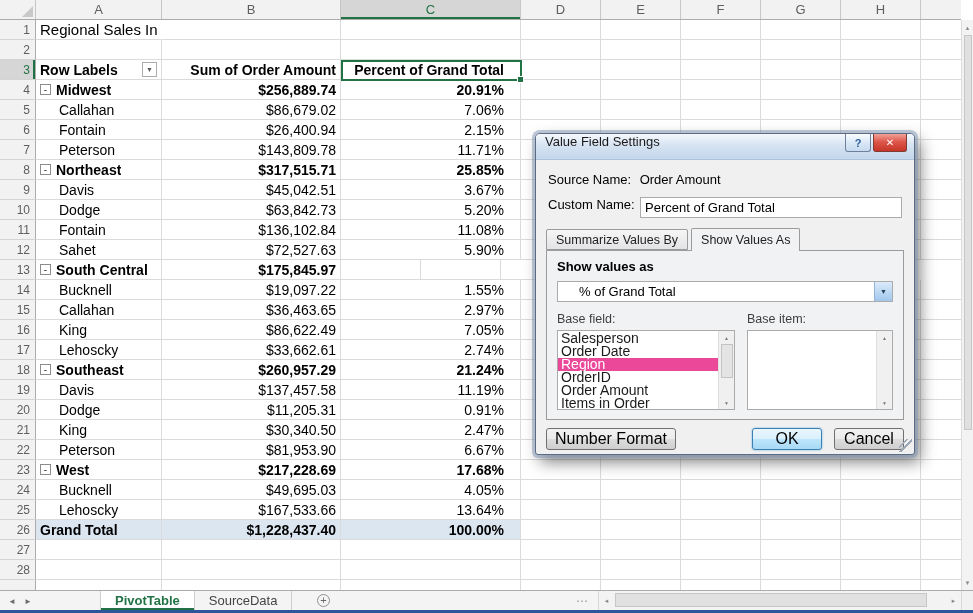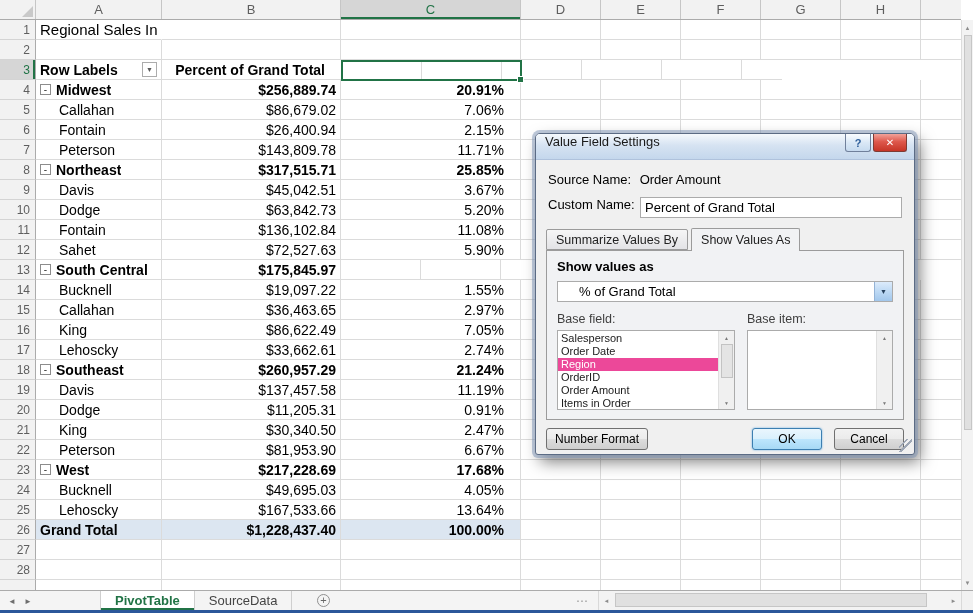"Sum of Order Amount" div.cell { html: none -> <div>Sum of Order Amount</div> }
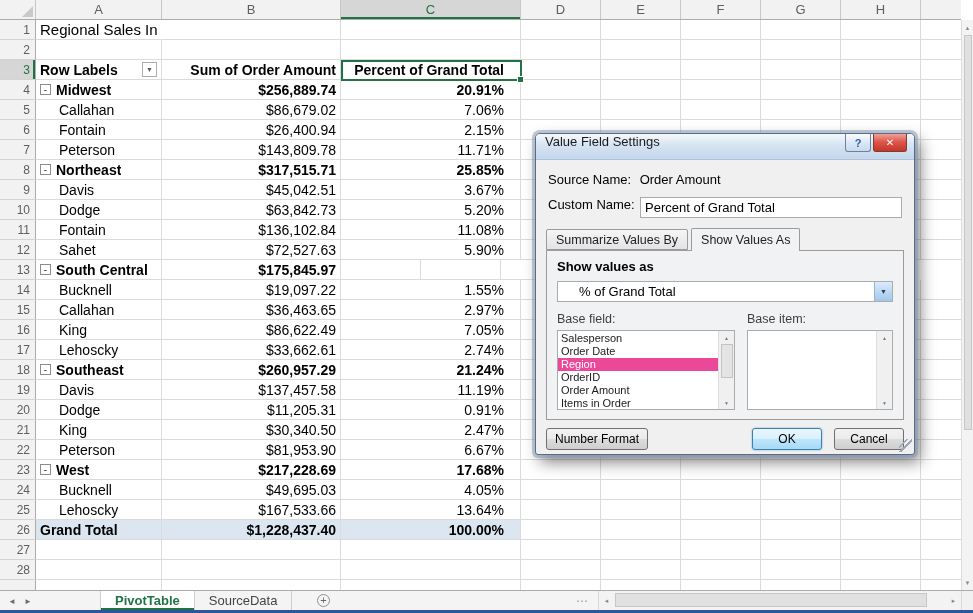"Salesperson" .items { font-size: 11px -> 14px }
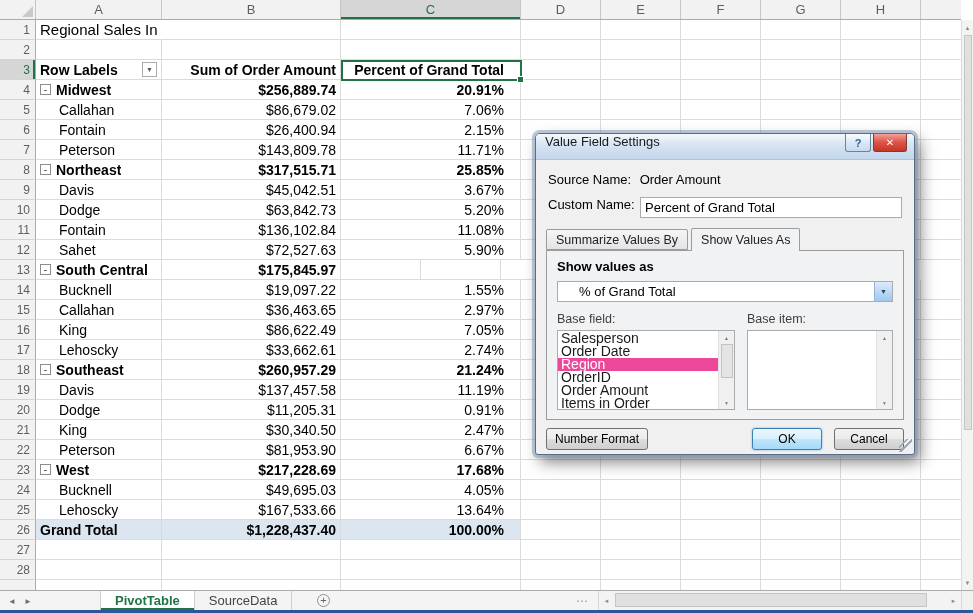"Number Format" .btn { font-size: 12px -> 16px }
